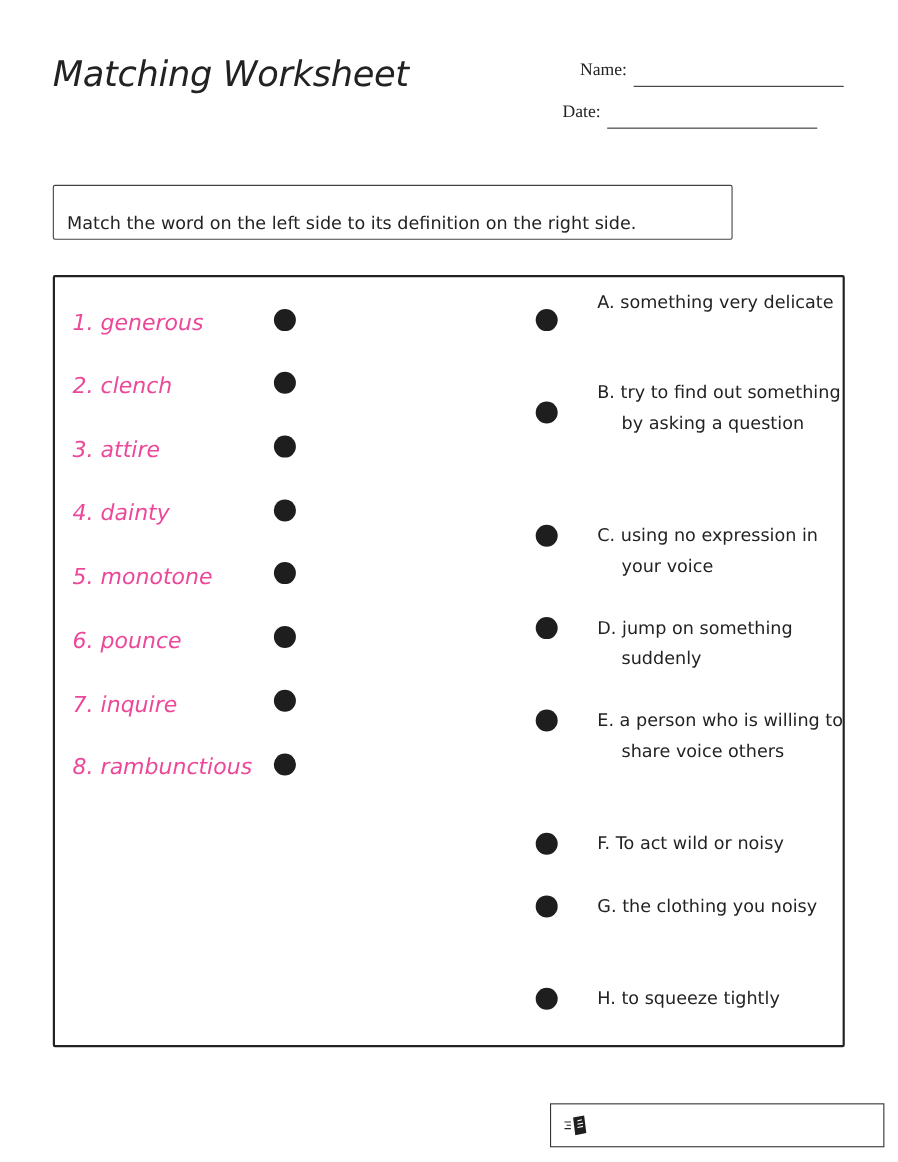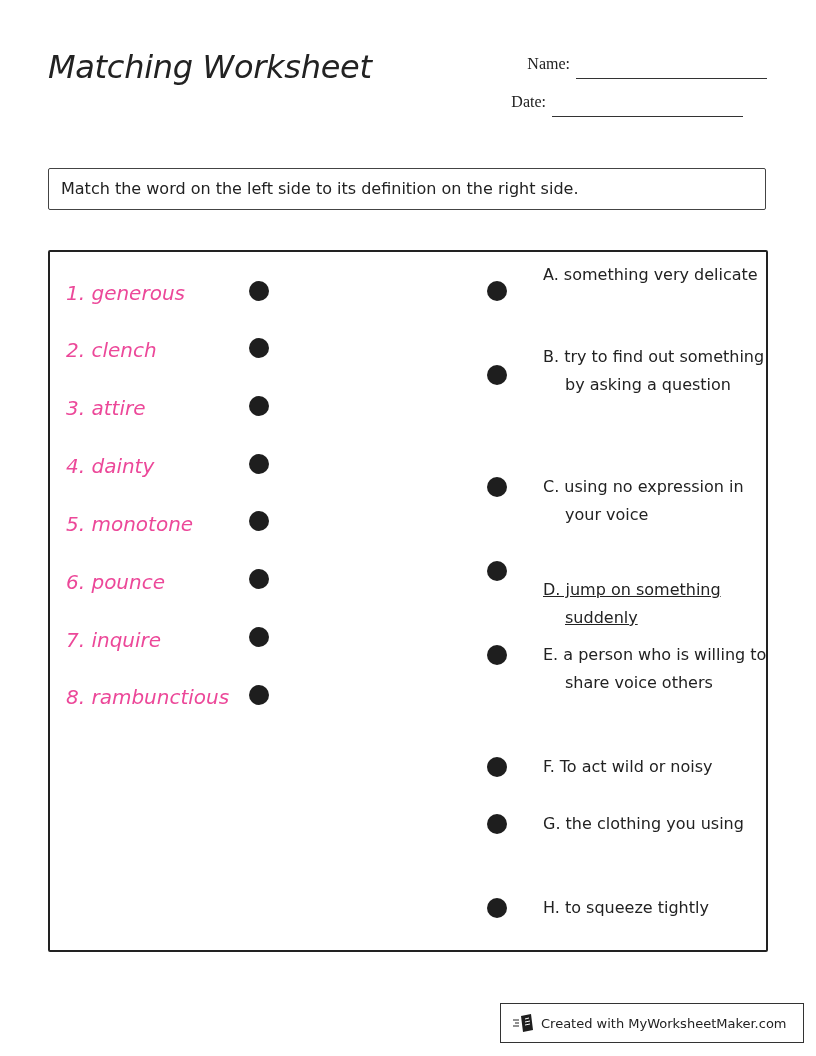"Match the word on the" .instructions { padding: 10px 12px -> 24px 12px; width: 718px -> 618px }
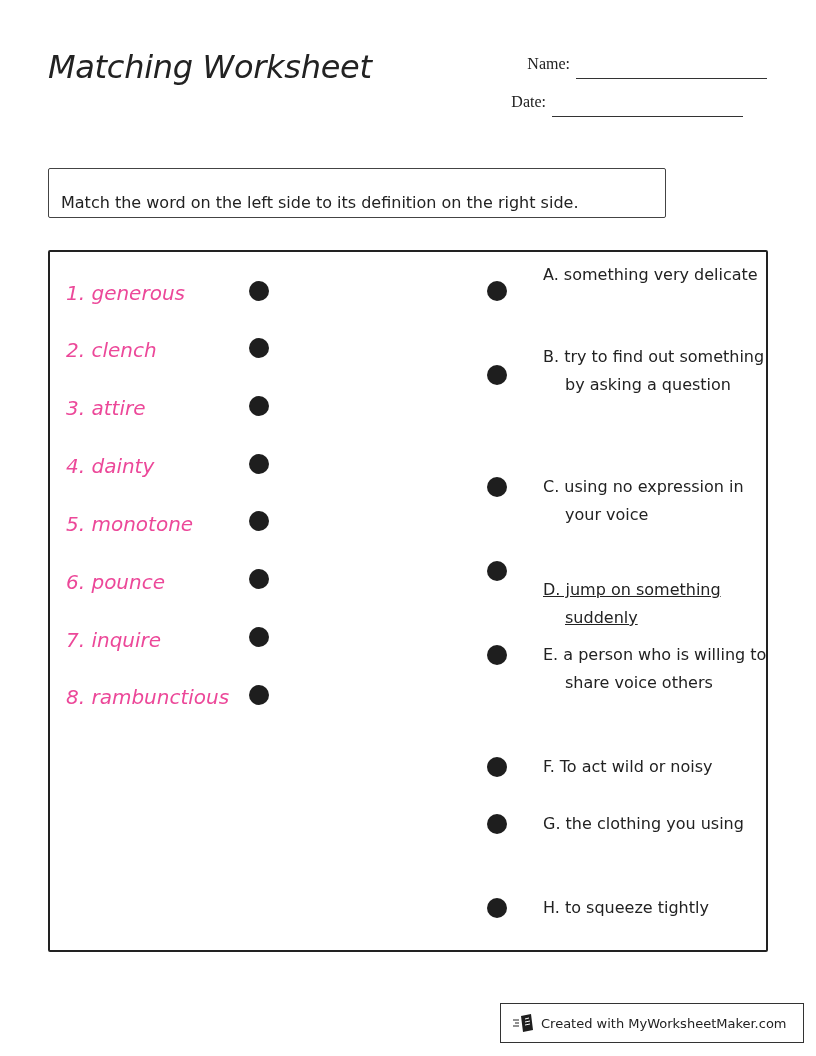"D. jump on something suddenly" div.def { text-decoration: underline -> none; top: 576px -> 557px }
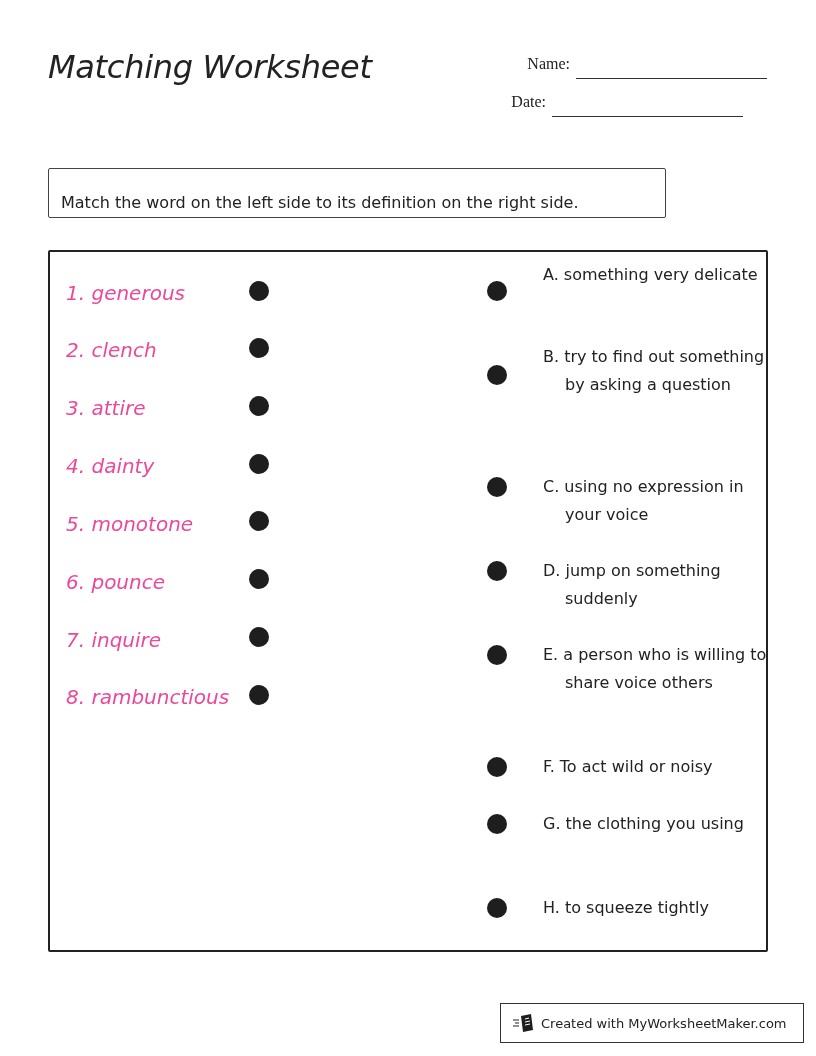"G. the clothing you using" div.def { text: using -> noisy }
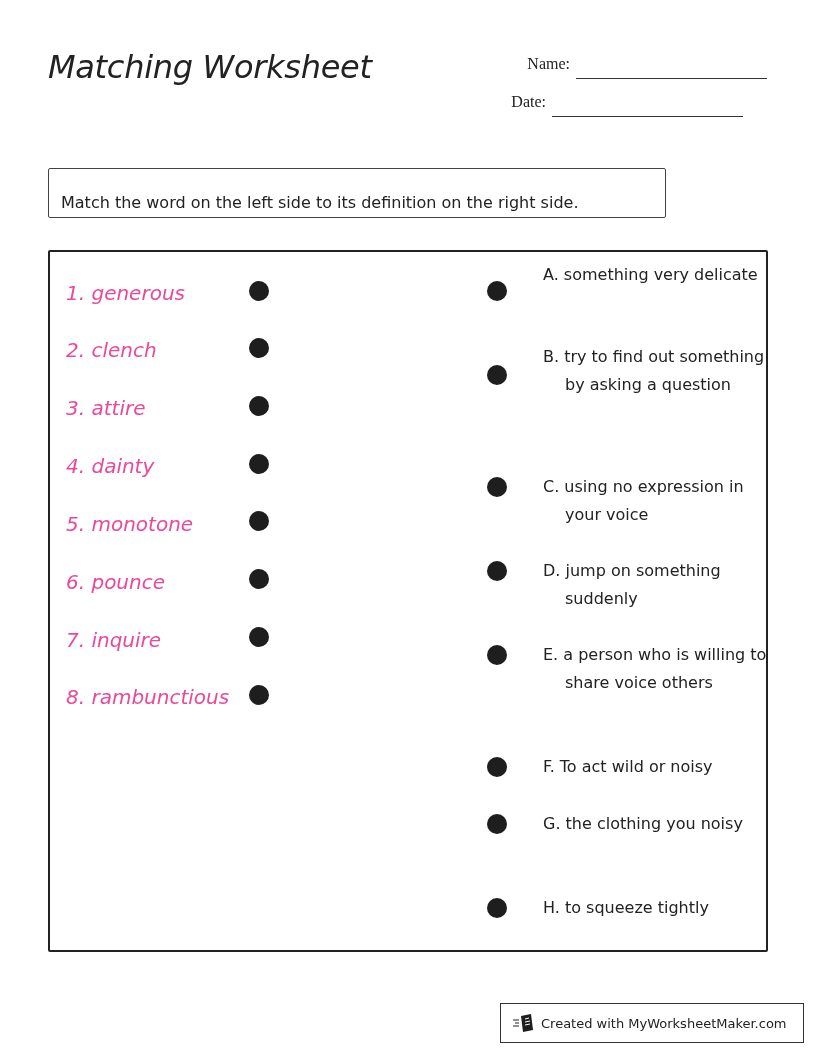"Created with MyWorksheetMaker.com" span { html: <span>Created with MyWorksheetMaker.com</span> -> none }
